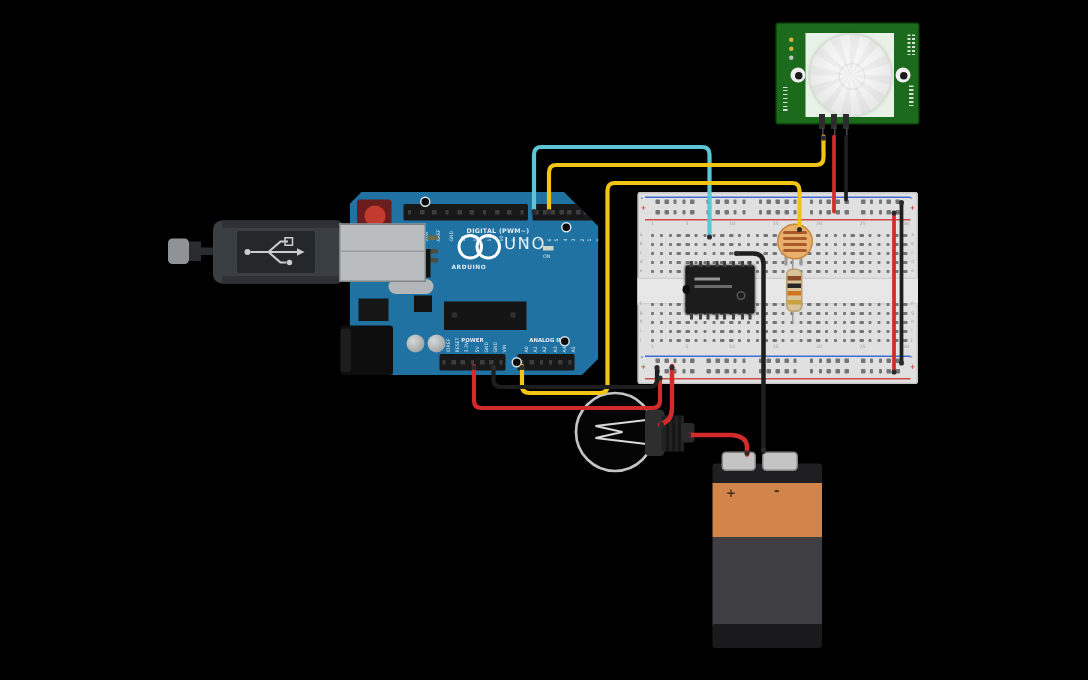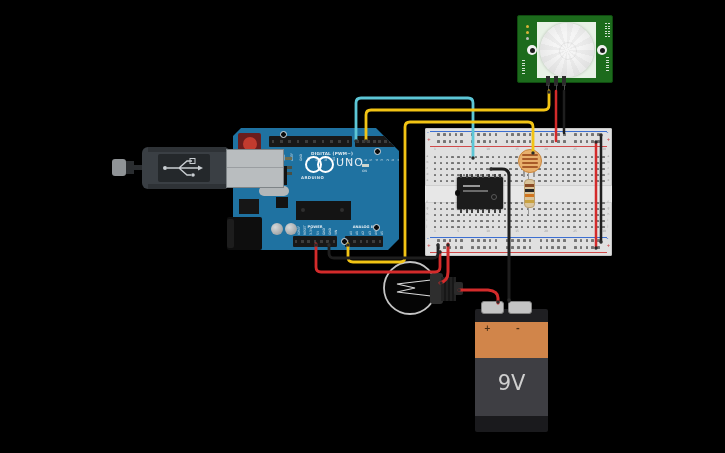"9V" div.abs { html: <div>9V</div> -> none }
